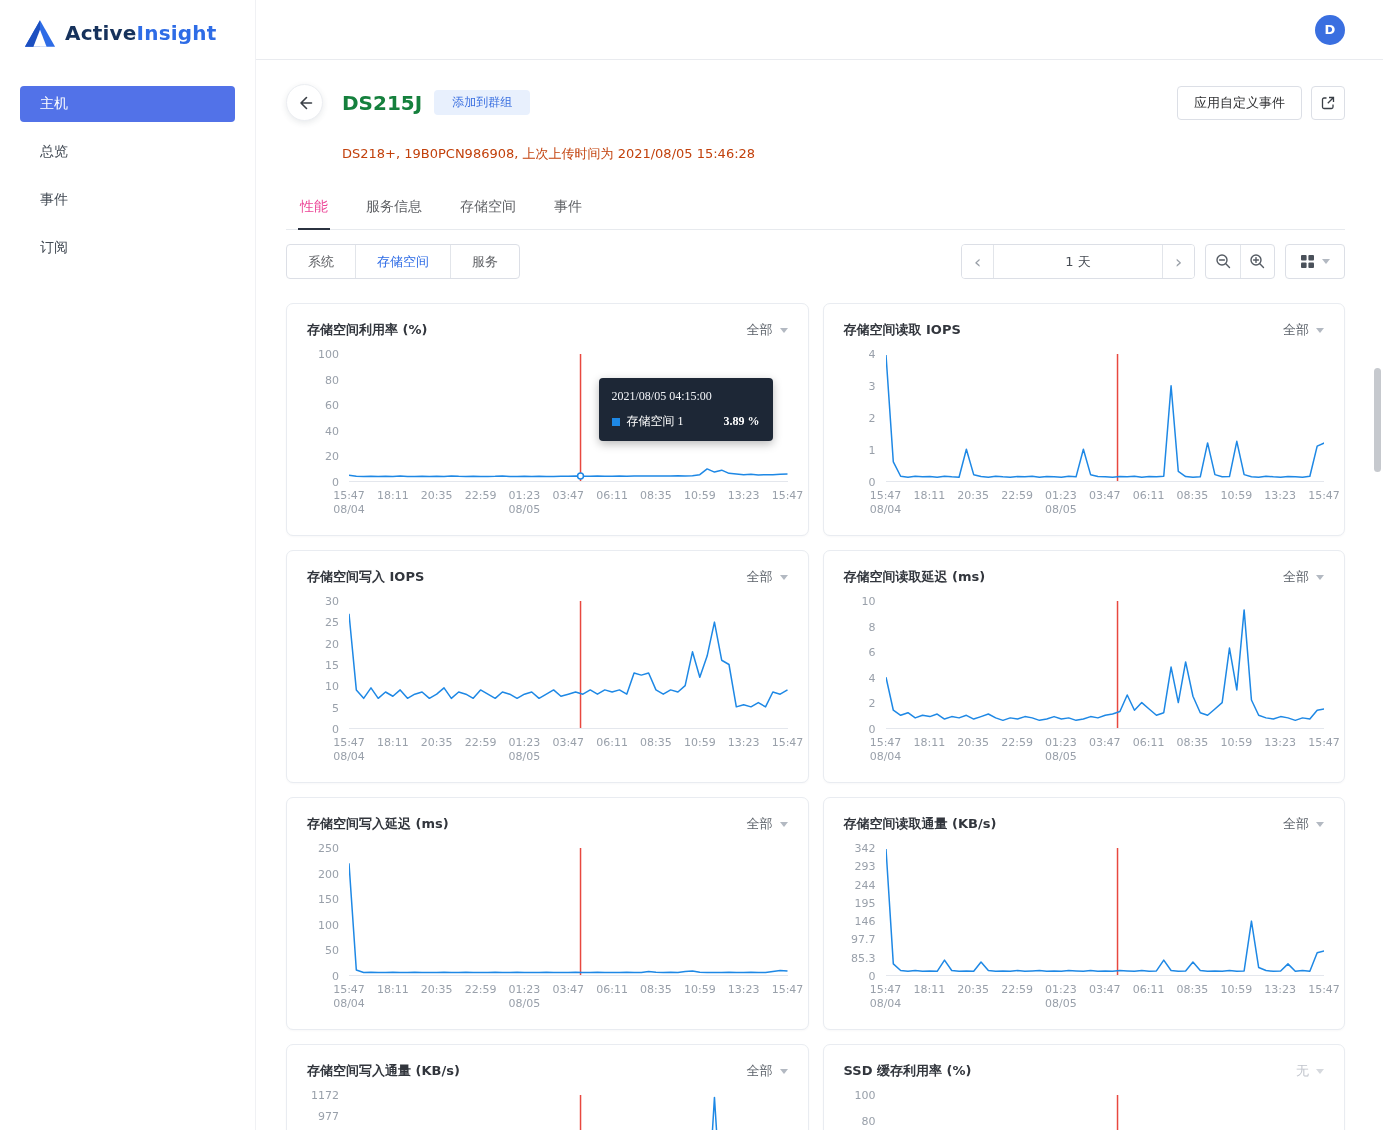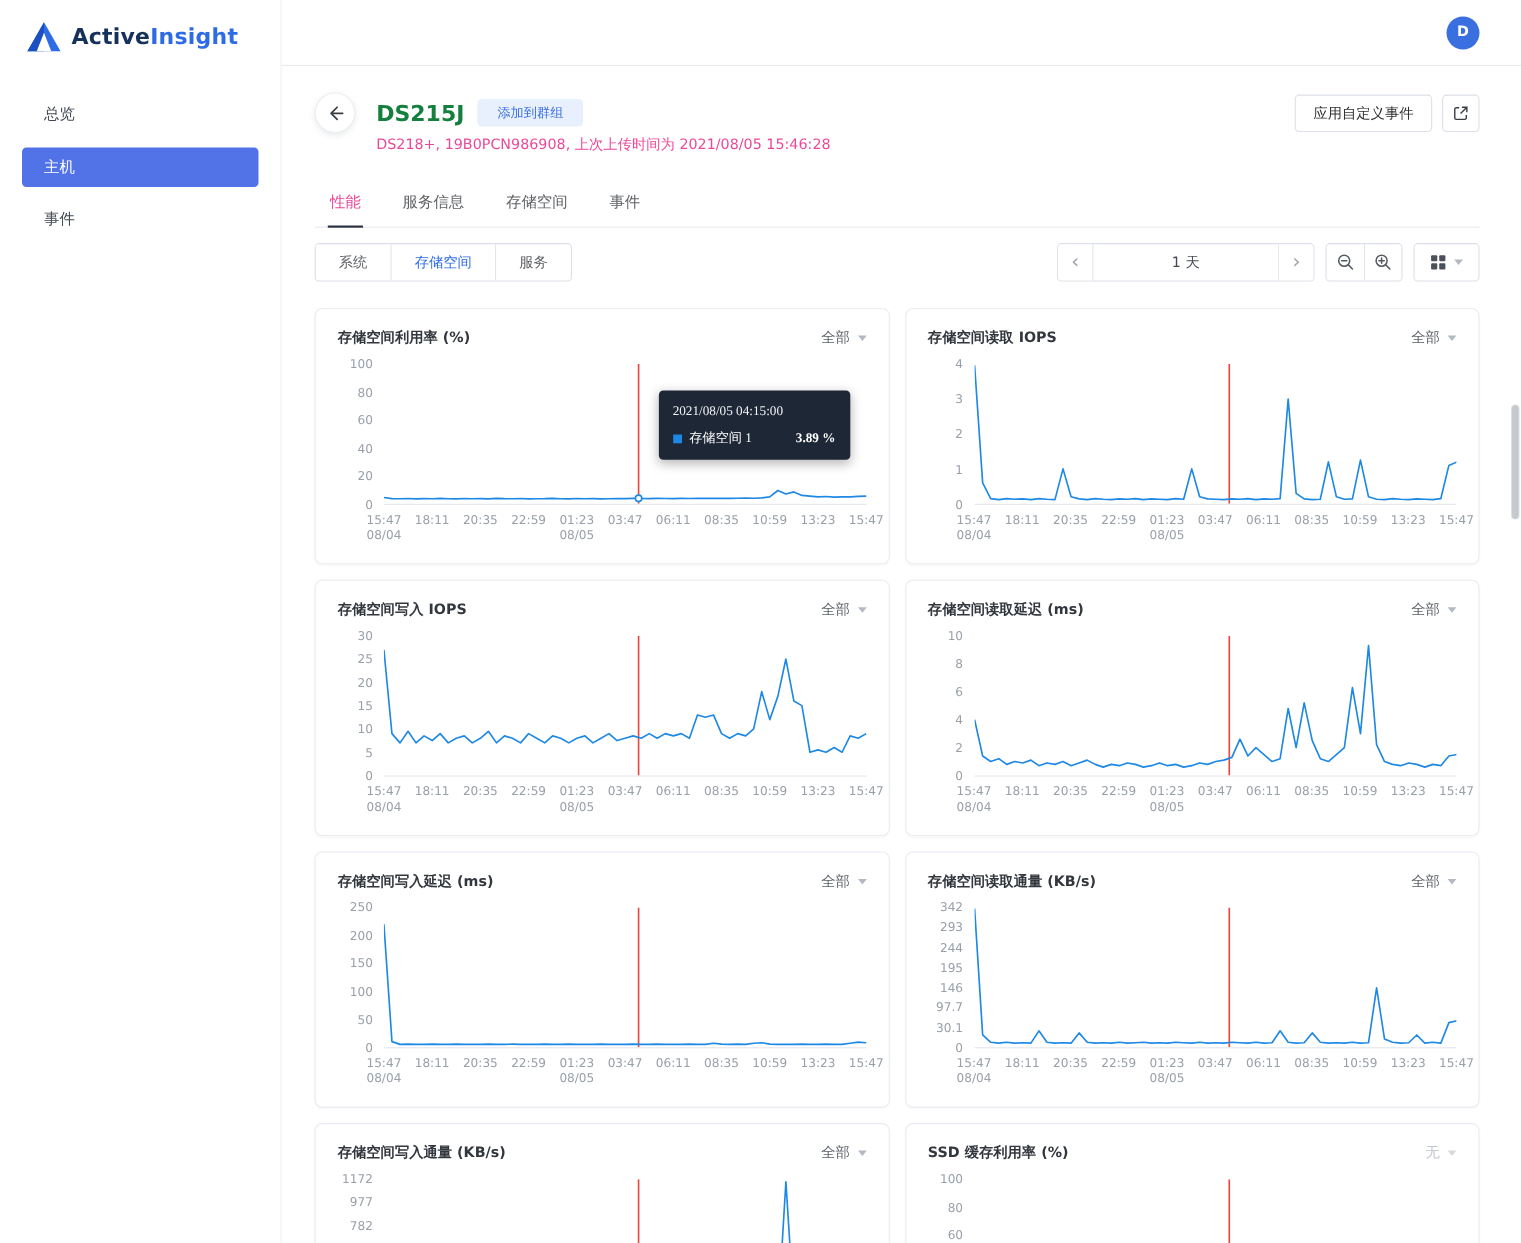"总览" div.nav-item { order: before "主机" -> after "主机" }
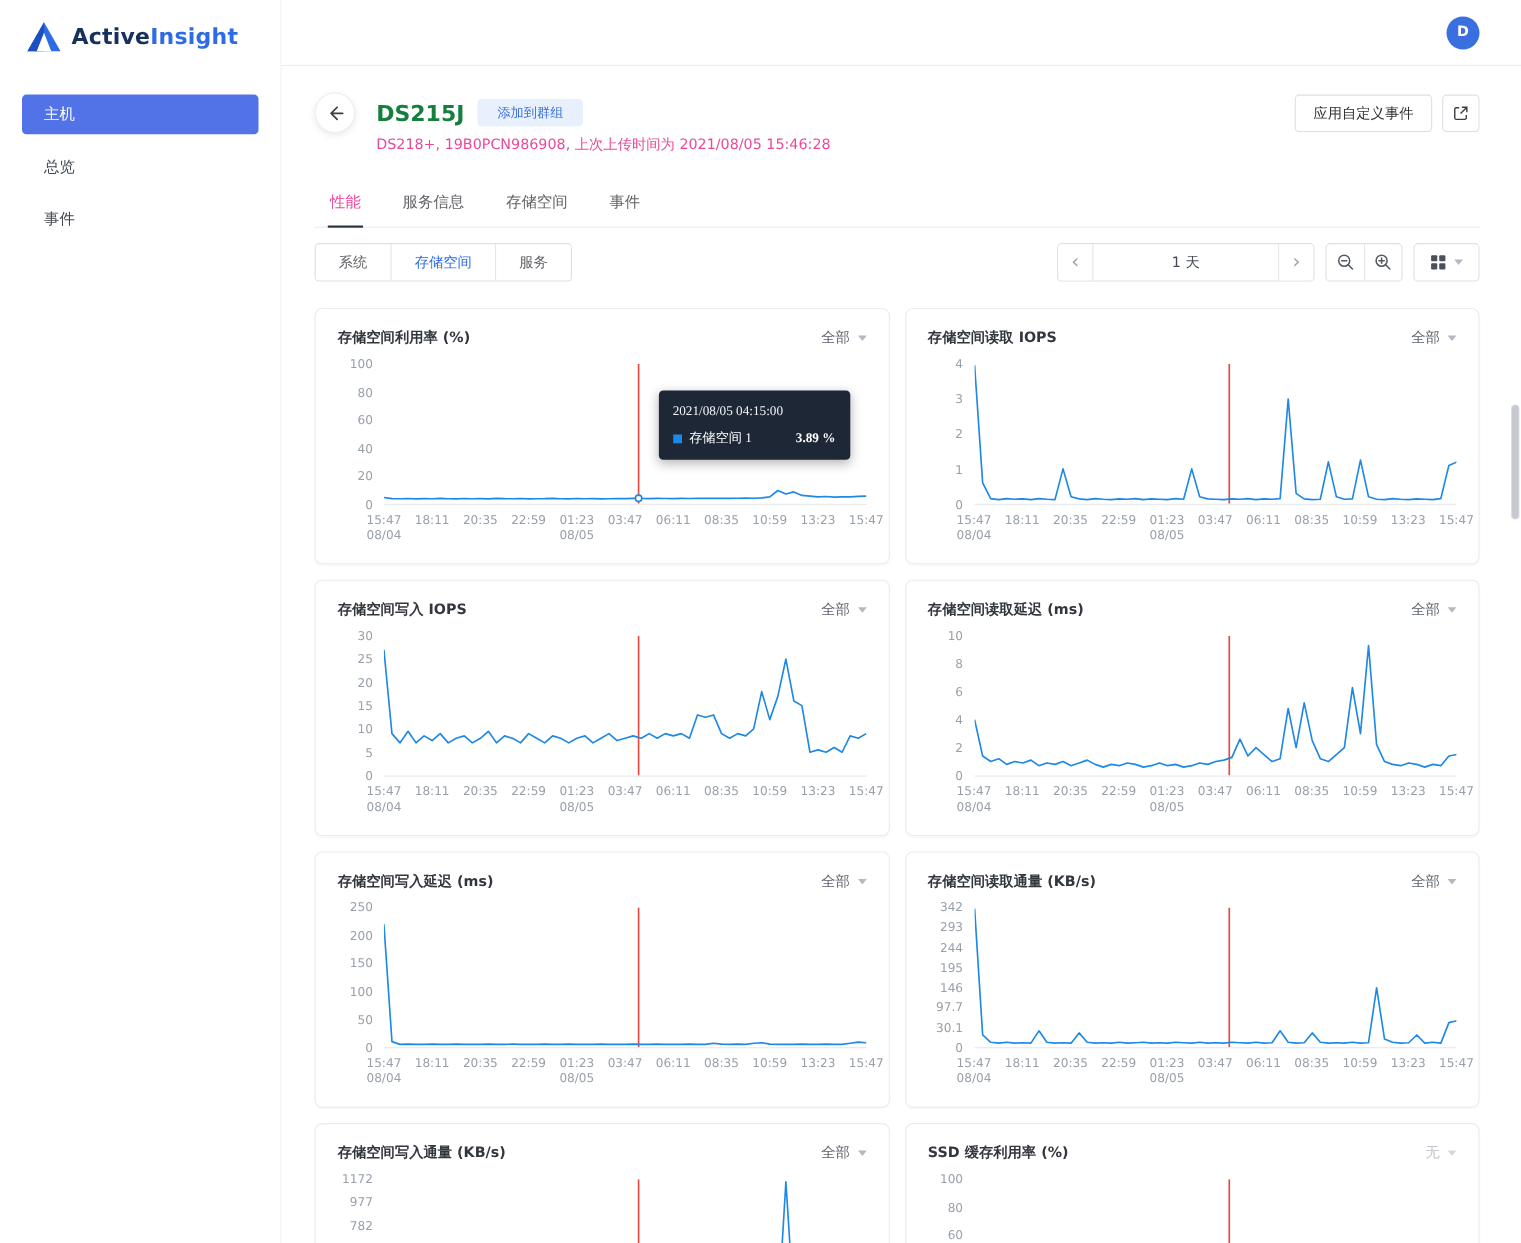"DS218+, 19B0PCN986908, 上次上传时间为" .subtitle { color: #ec4899 -> #c2410c; margin: 1px 0 0 56px -> 24px 0 0 56px }
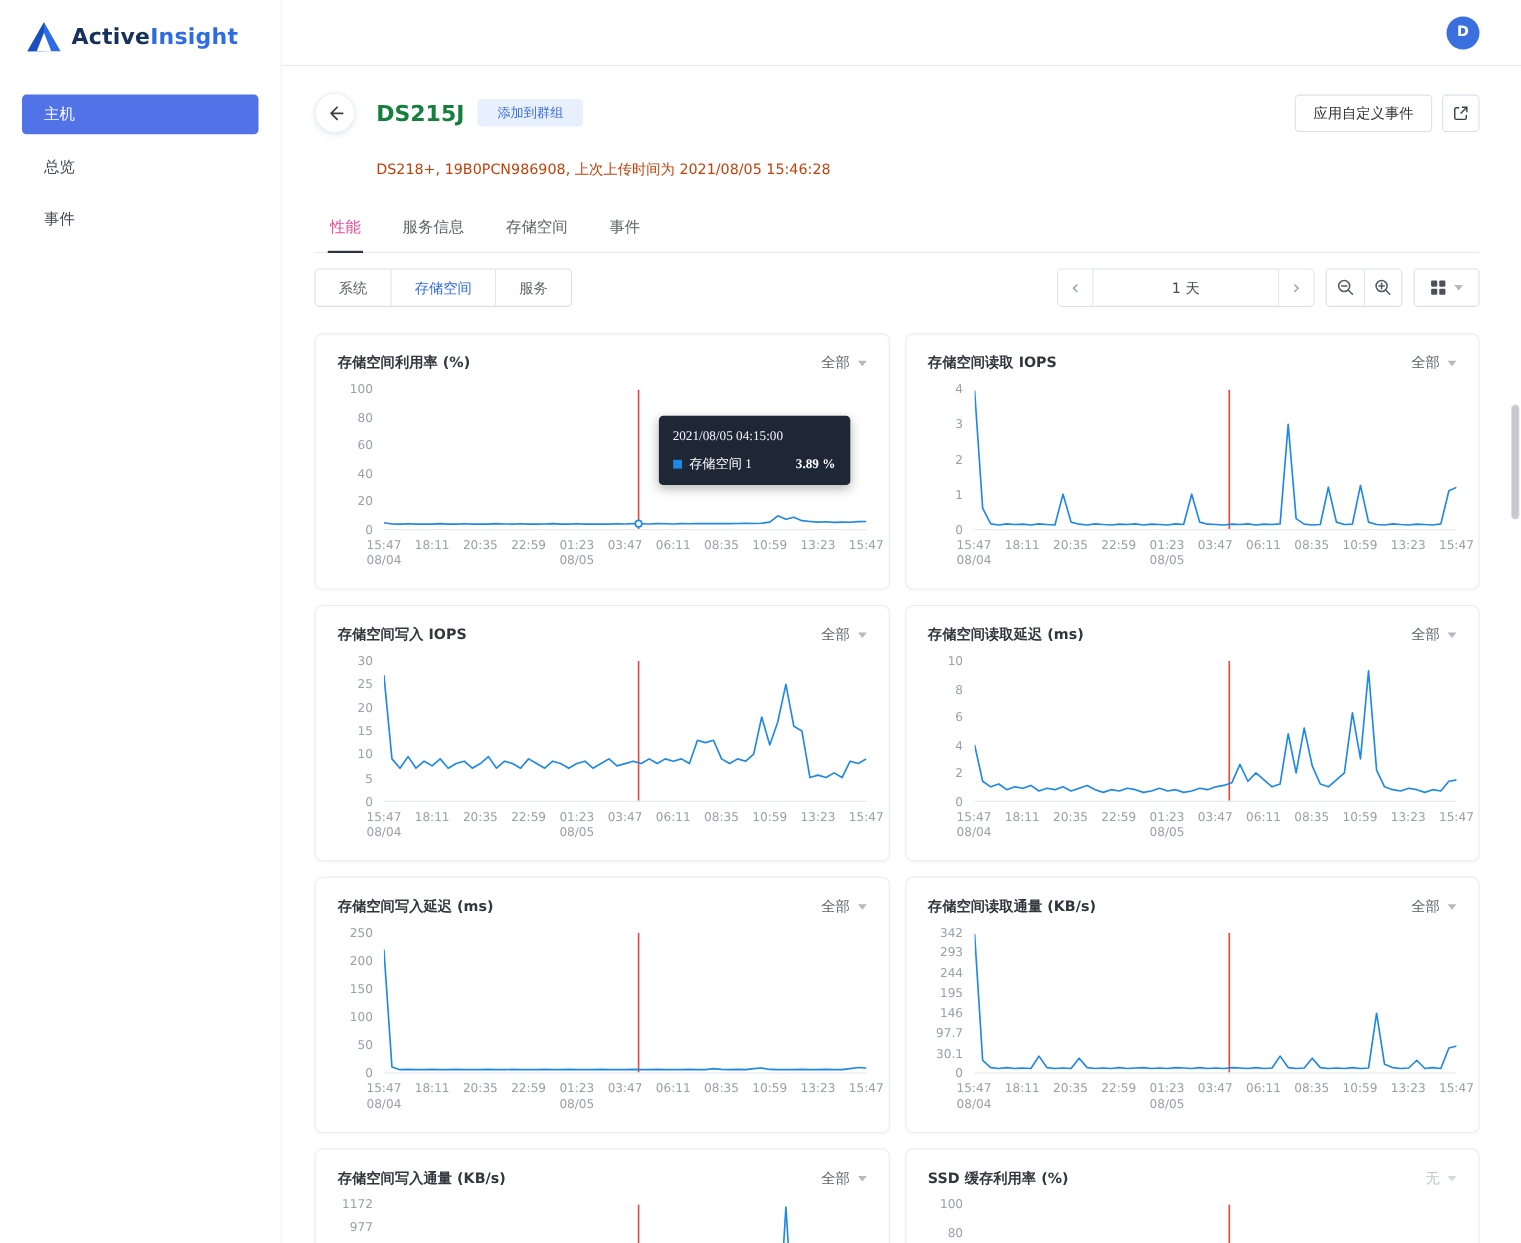"订阅" div.nav-item { html: none -> <div> <span>订阅</span> </div> }
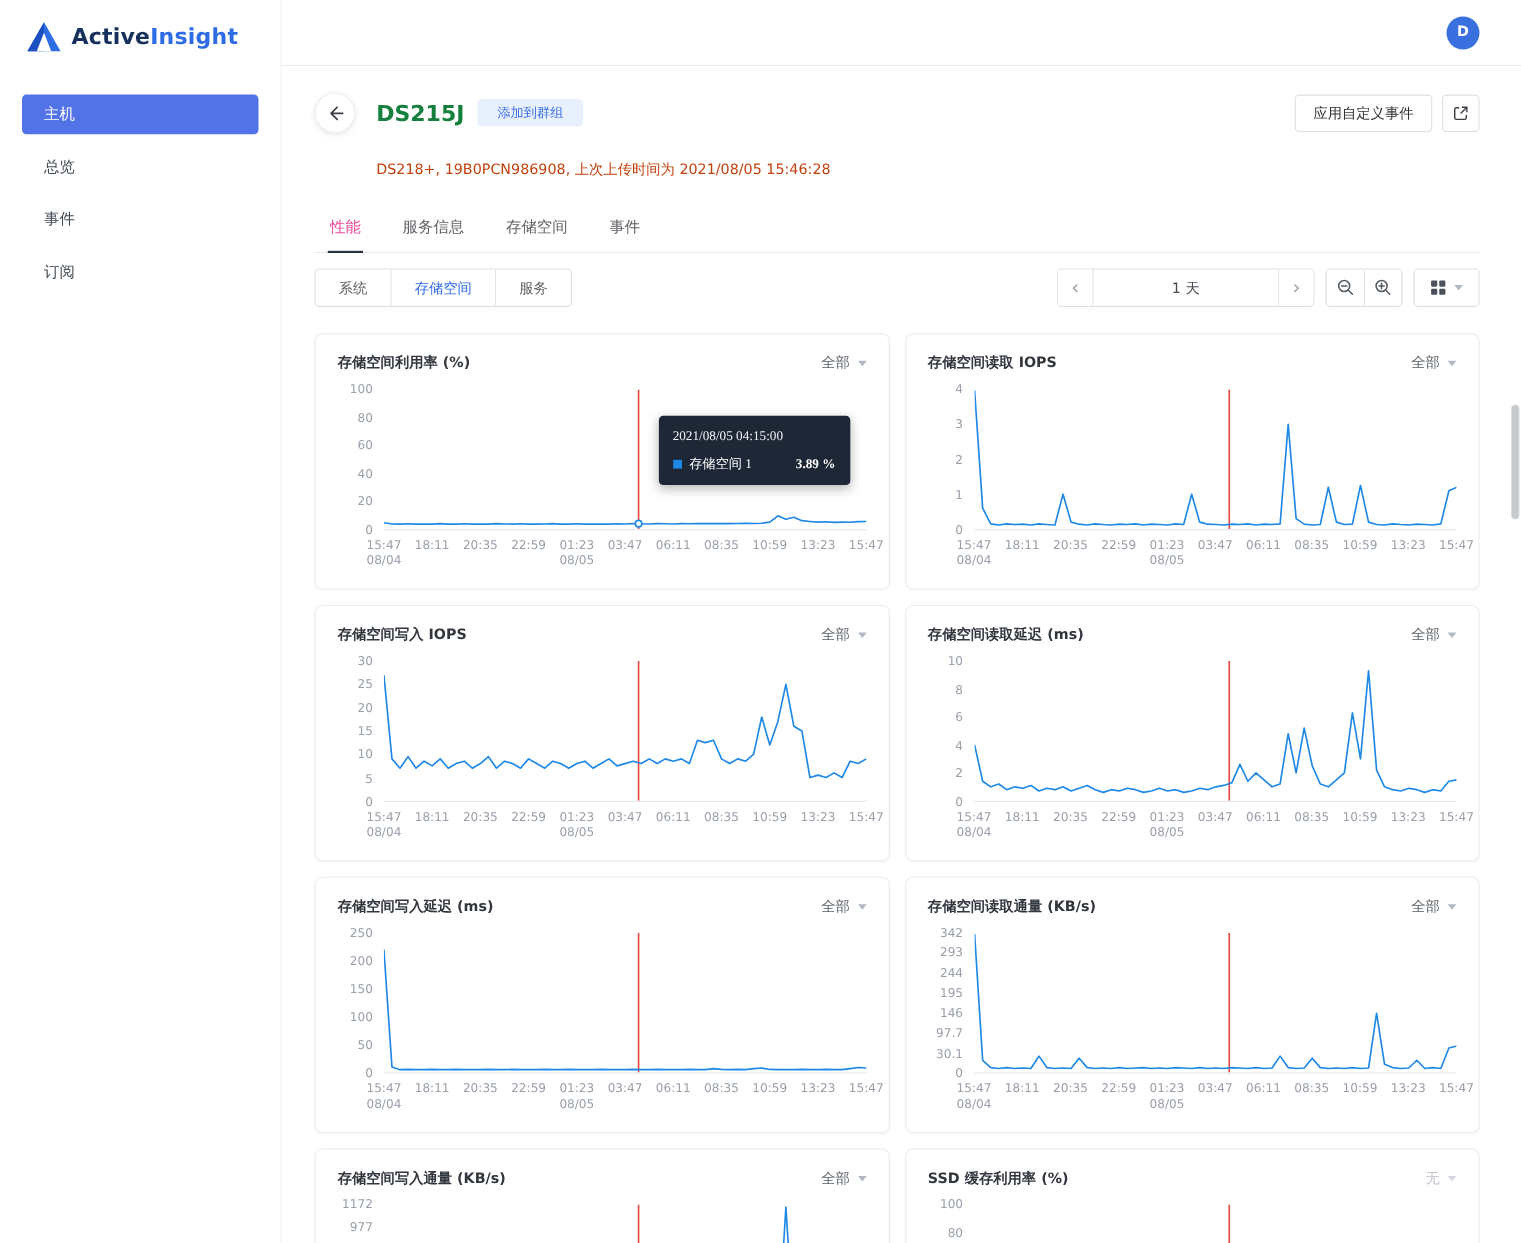"30.1" div.ytick { text: 30.1 -> 85.3 }
